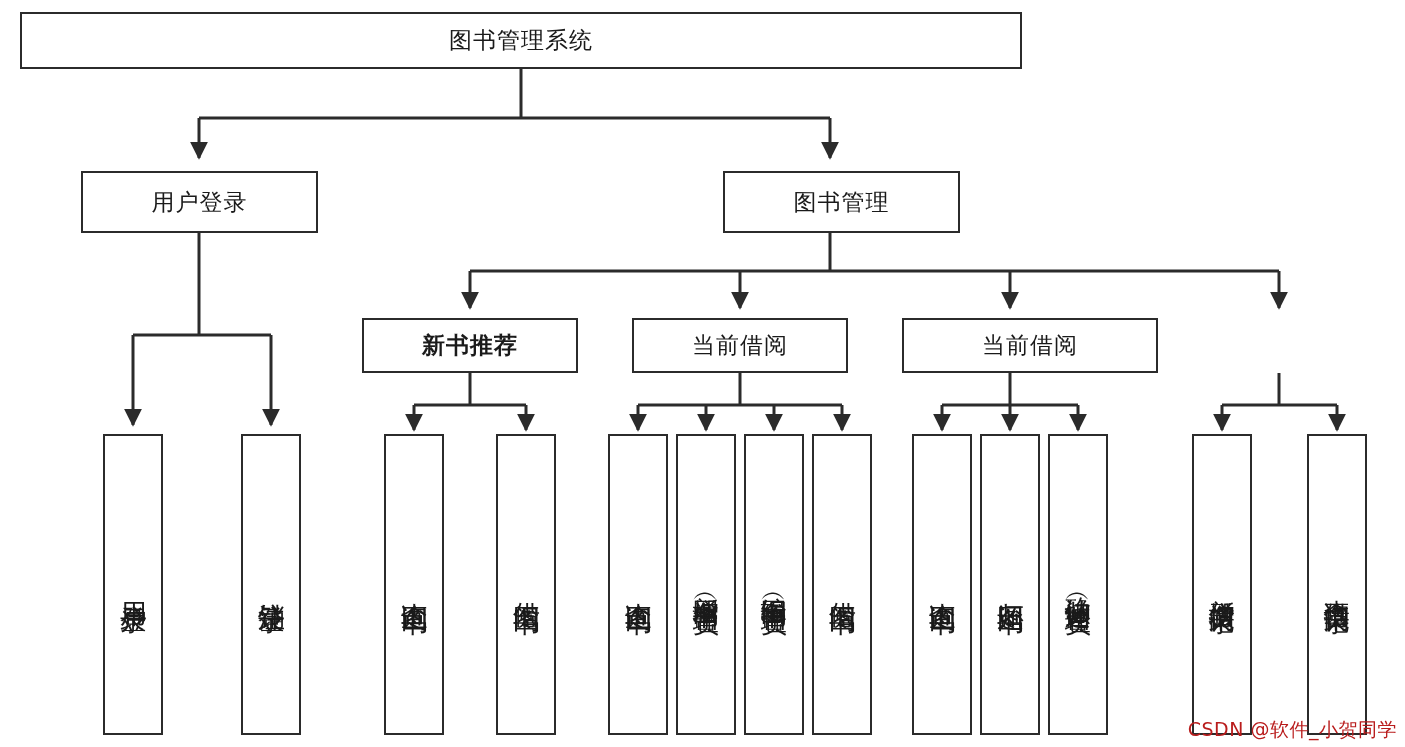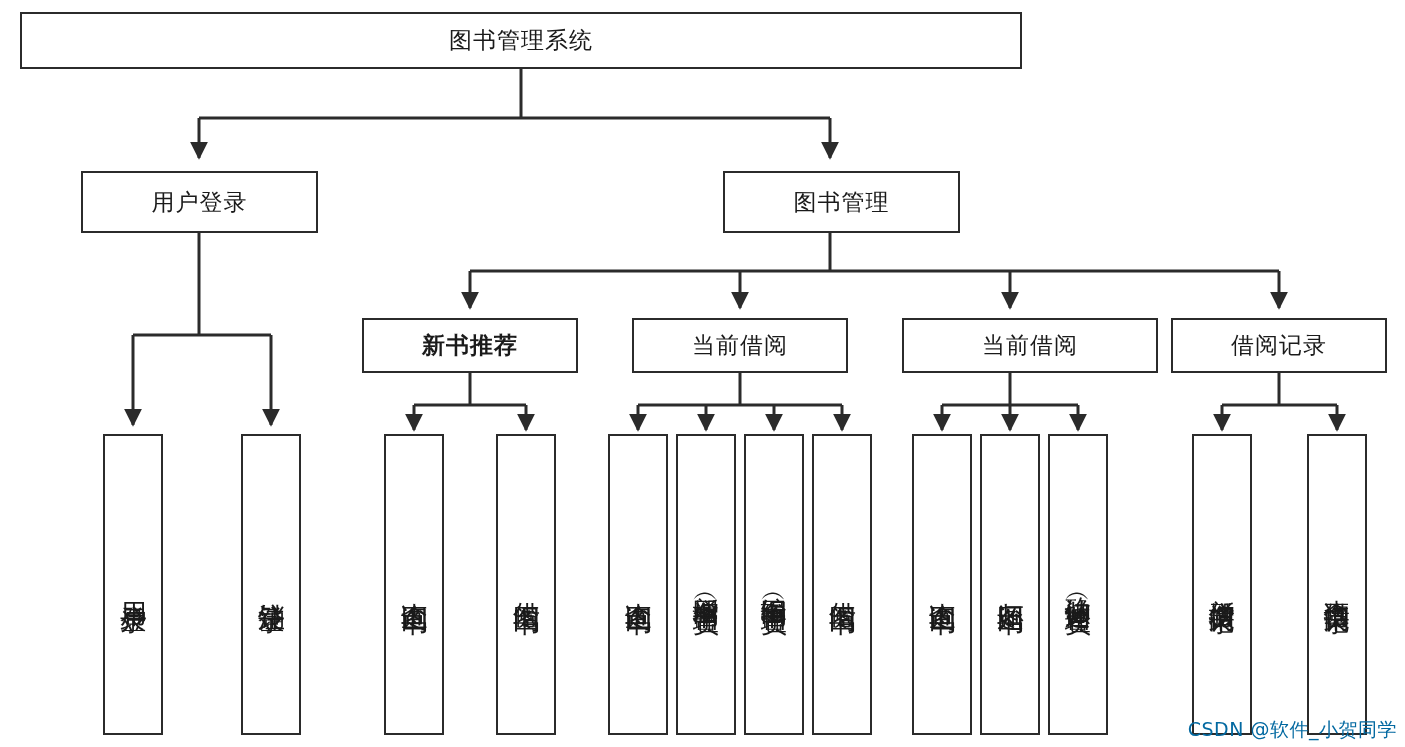"借阅记录" div.node { html: <div> <span>借阅记录</span> </div> -> none }
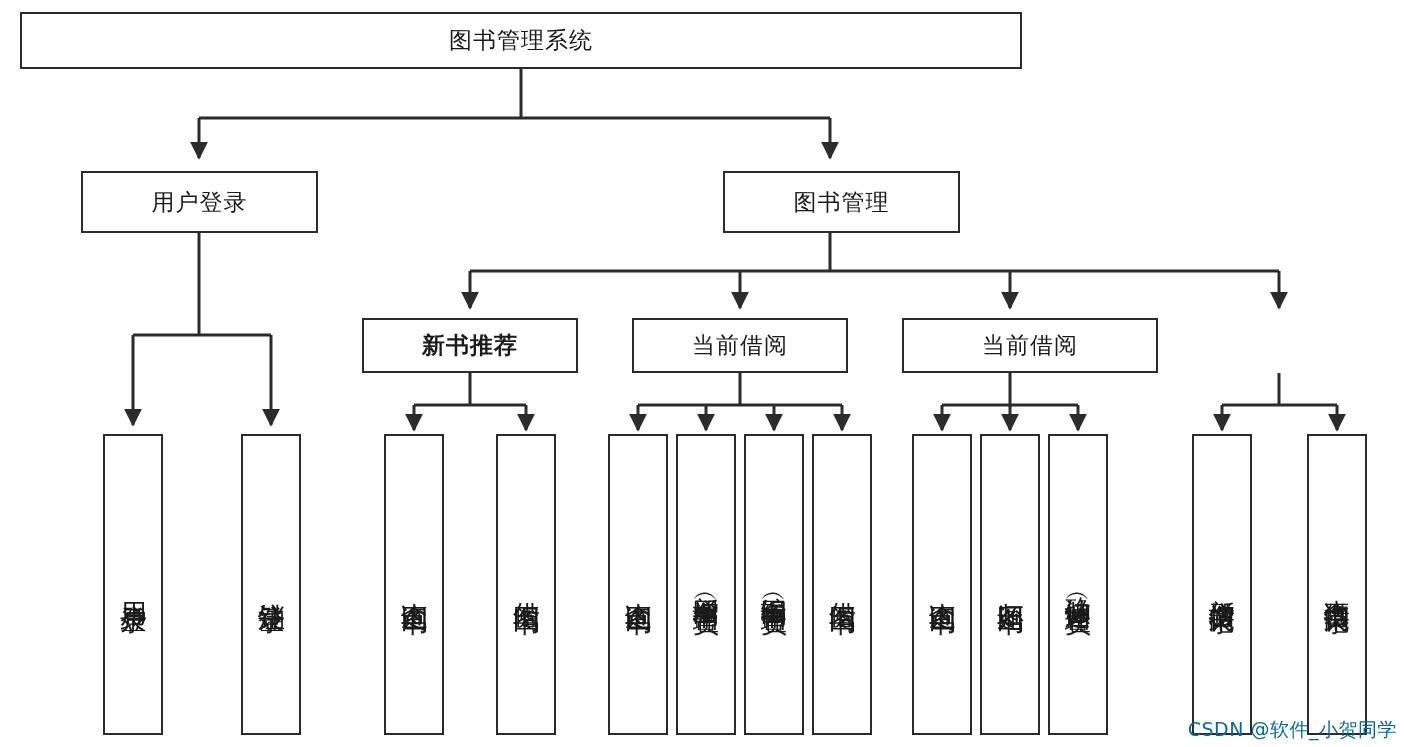"CSDN @软件_小贺同学" #watermark { color: #0369a1 -> #b91c1c }
